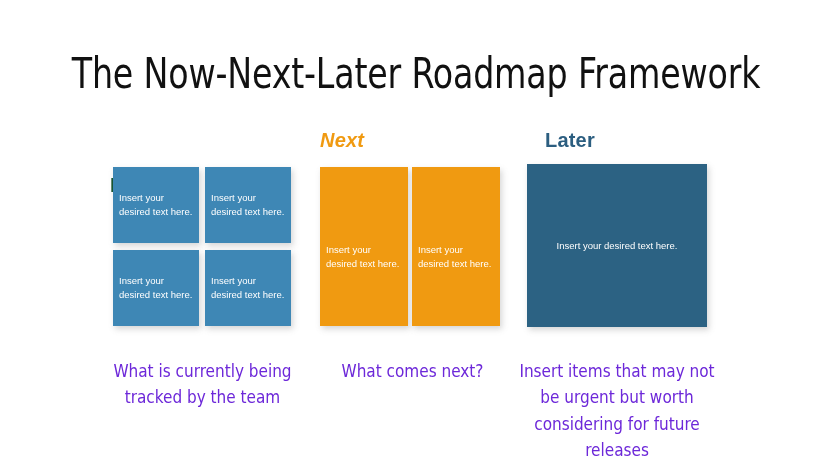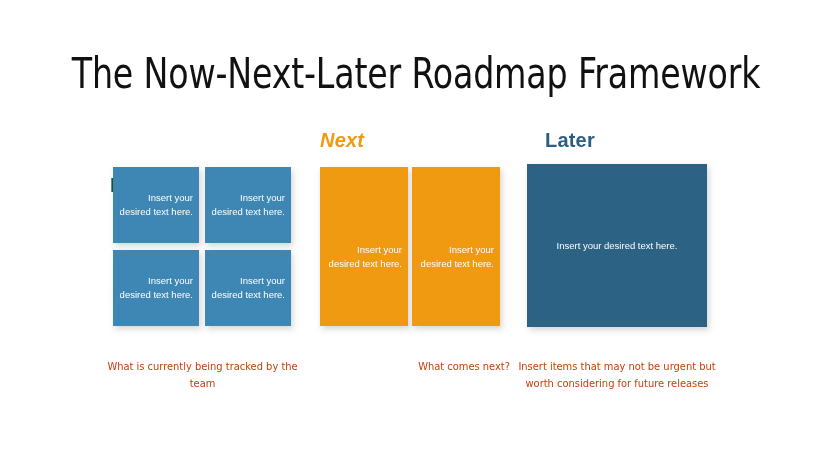"Insert your desired text here." .box { text-align: right -> left }
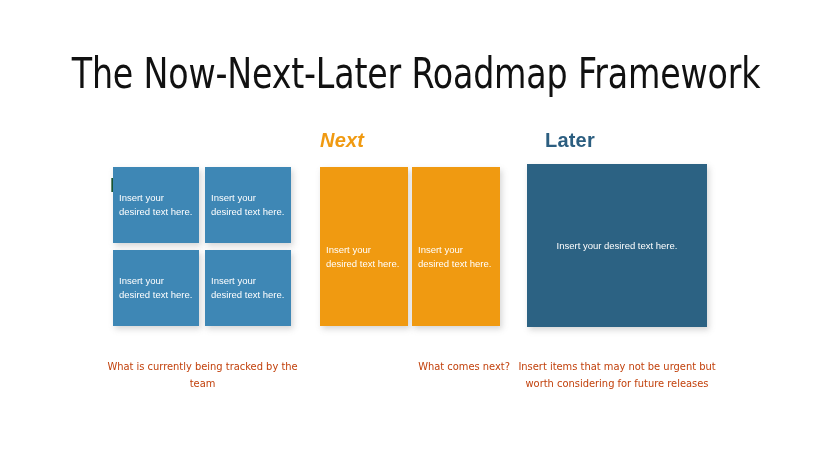"What is currently being tracked" .caption { color: #c2410c -> #6d28d9; font-size: 11px -> 17px }
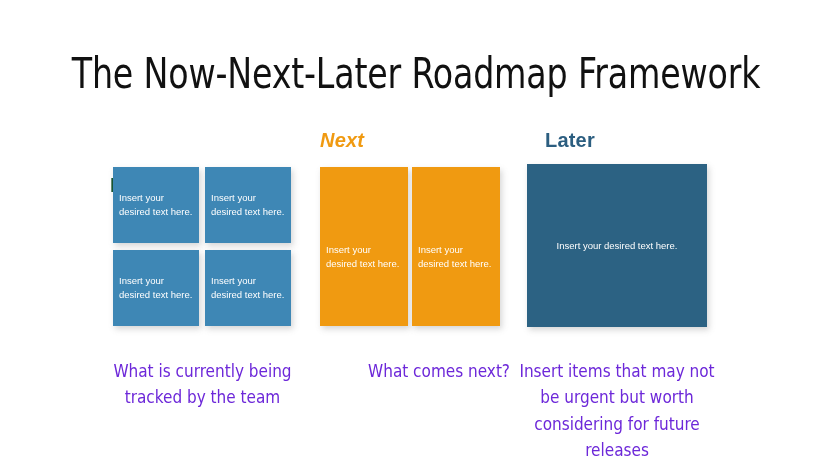"What comes next?" .cap-next { text-align: right -> none }
